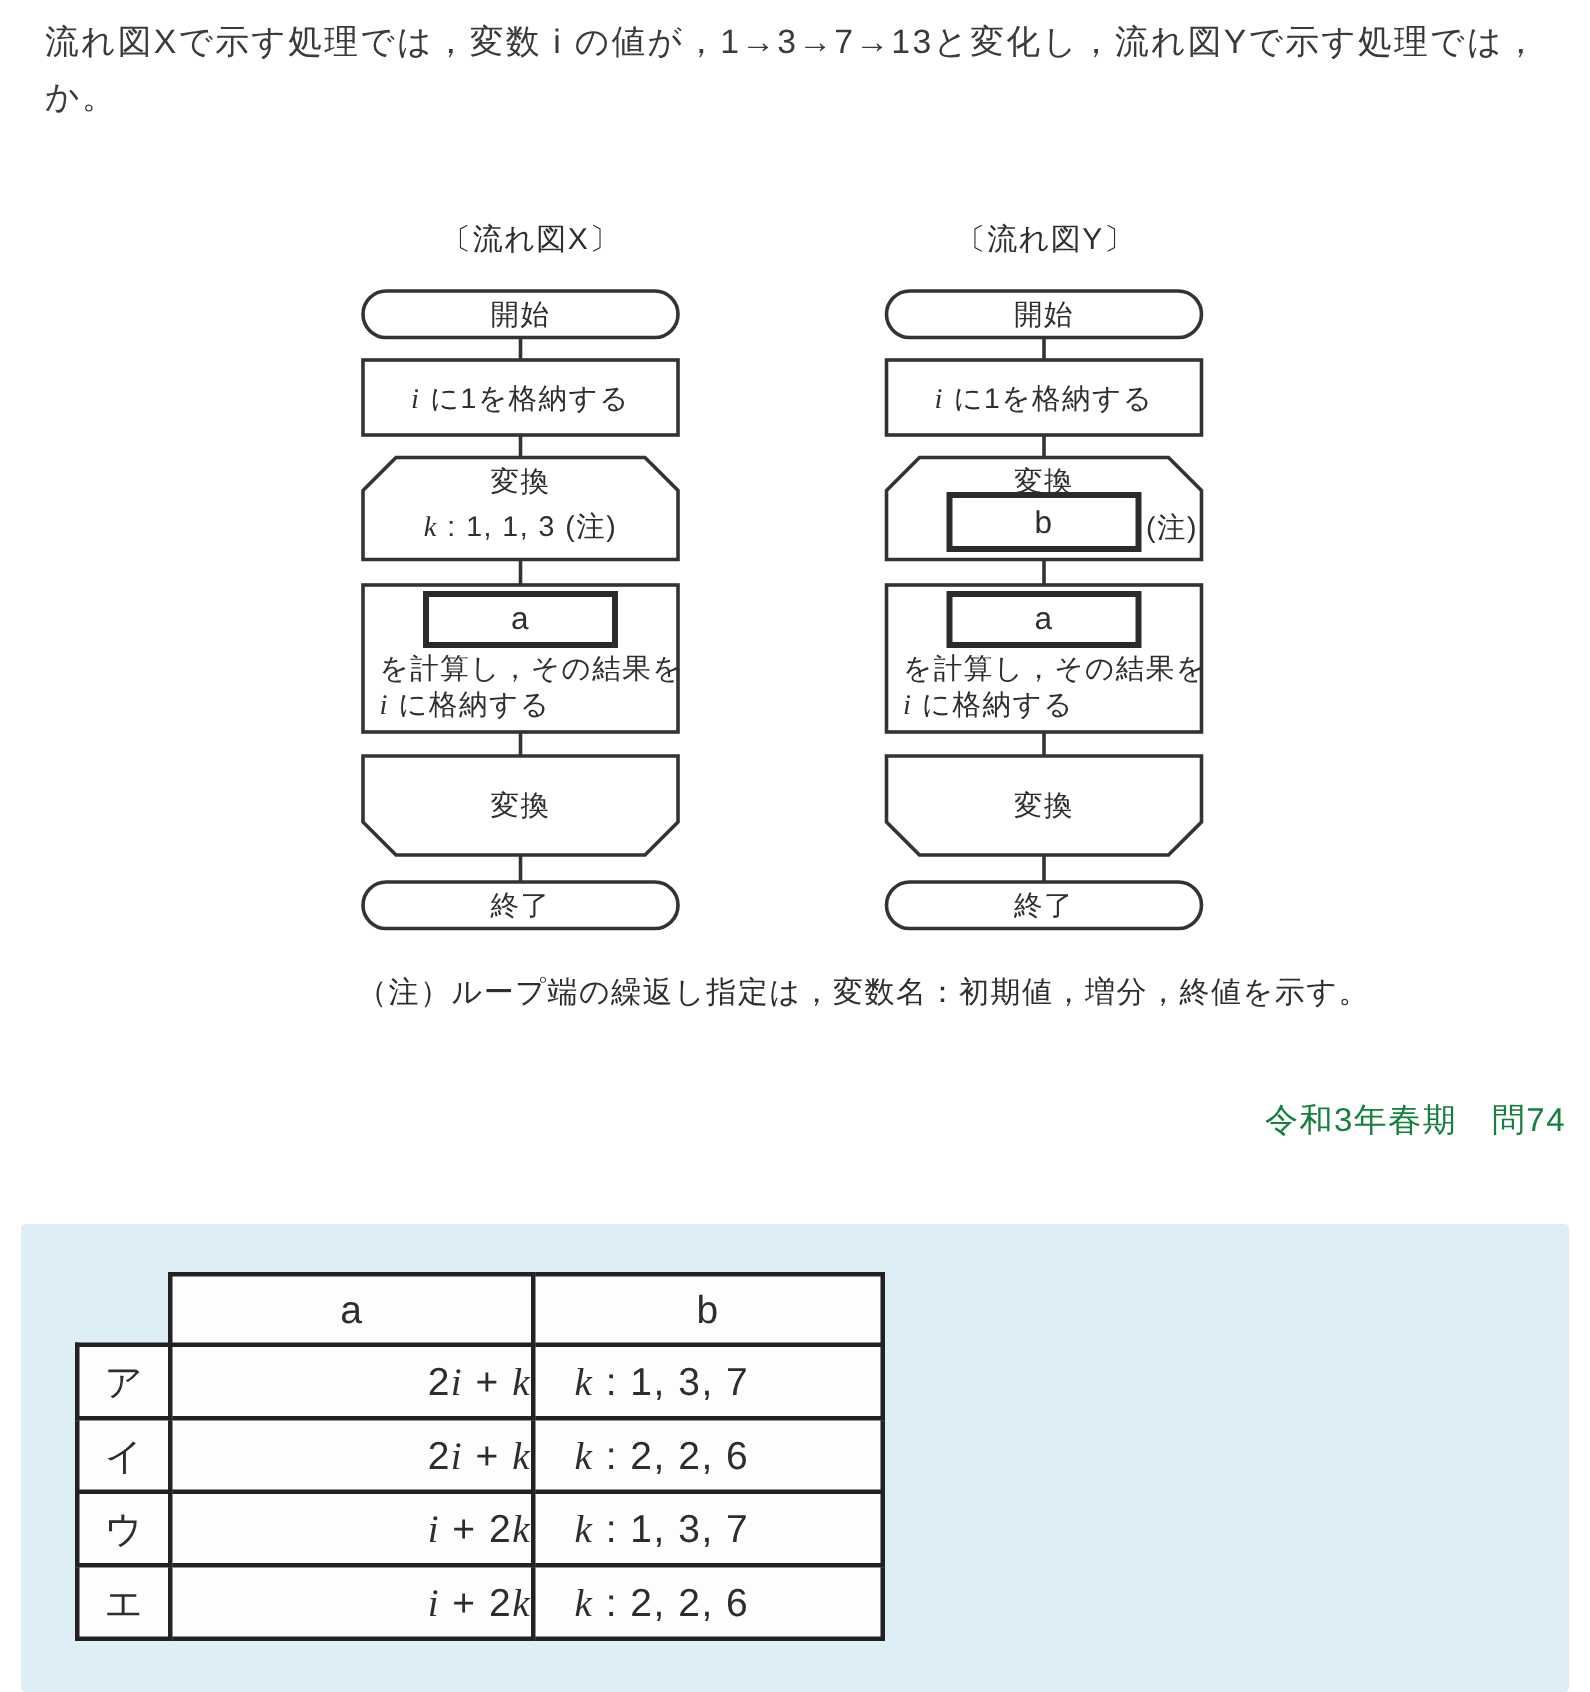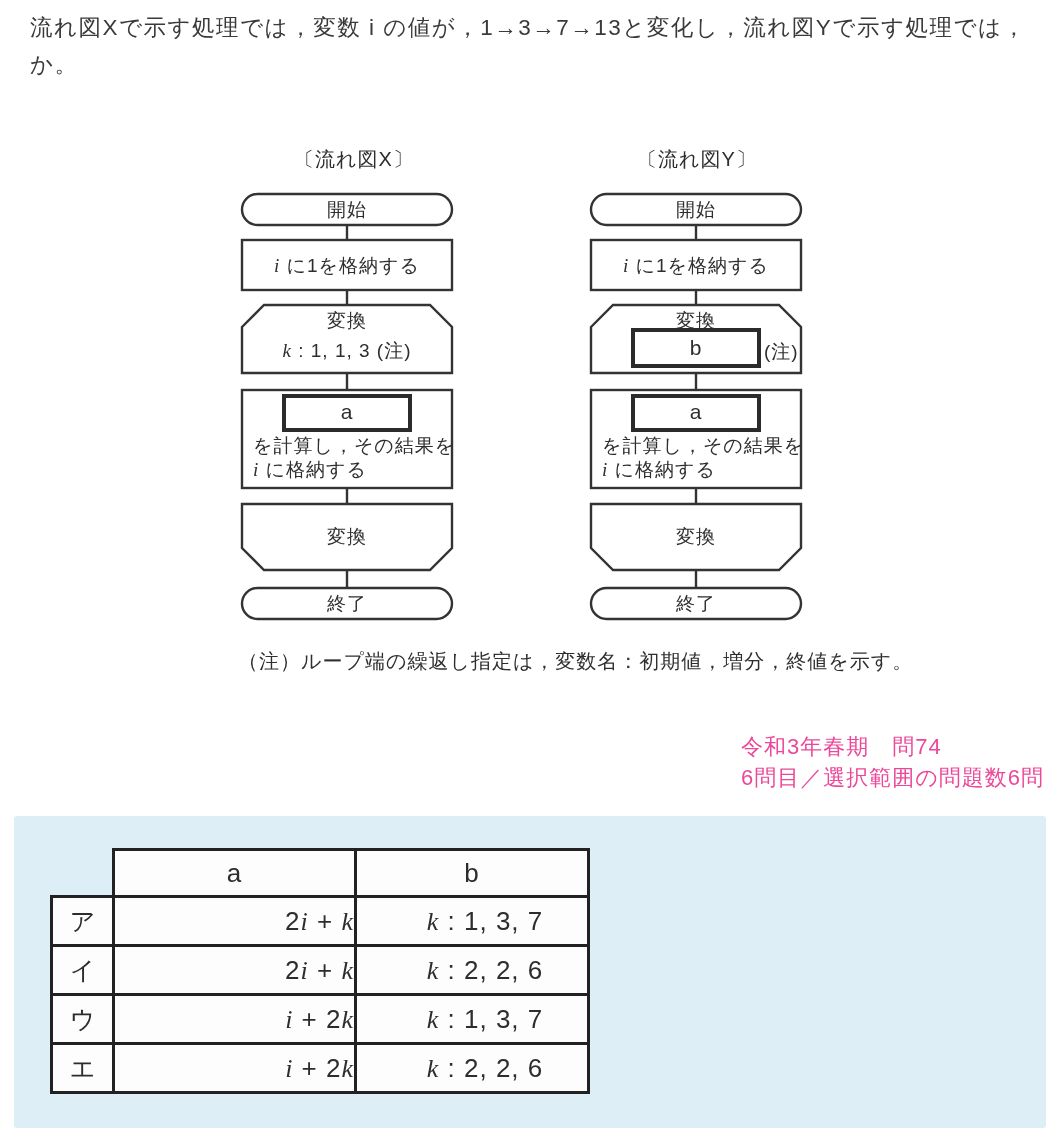"令和3年春期 問74" .meta { color: #ec4899 -> #15803d; text-align: none -> right }
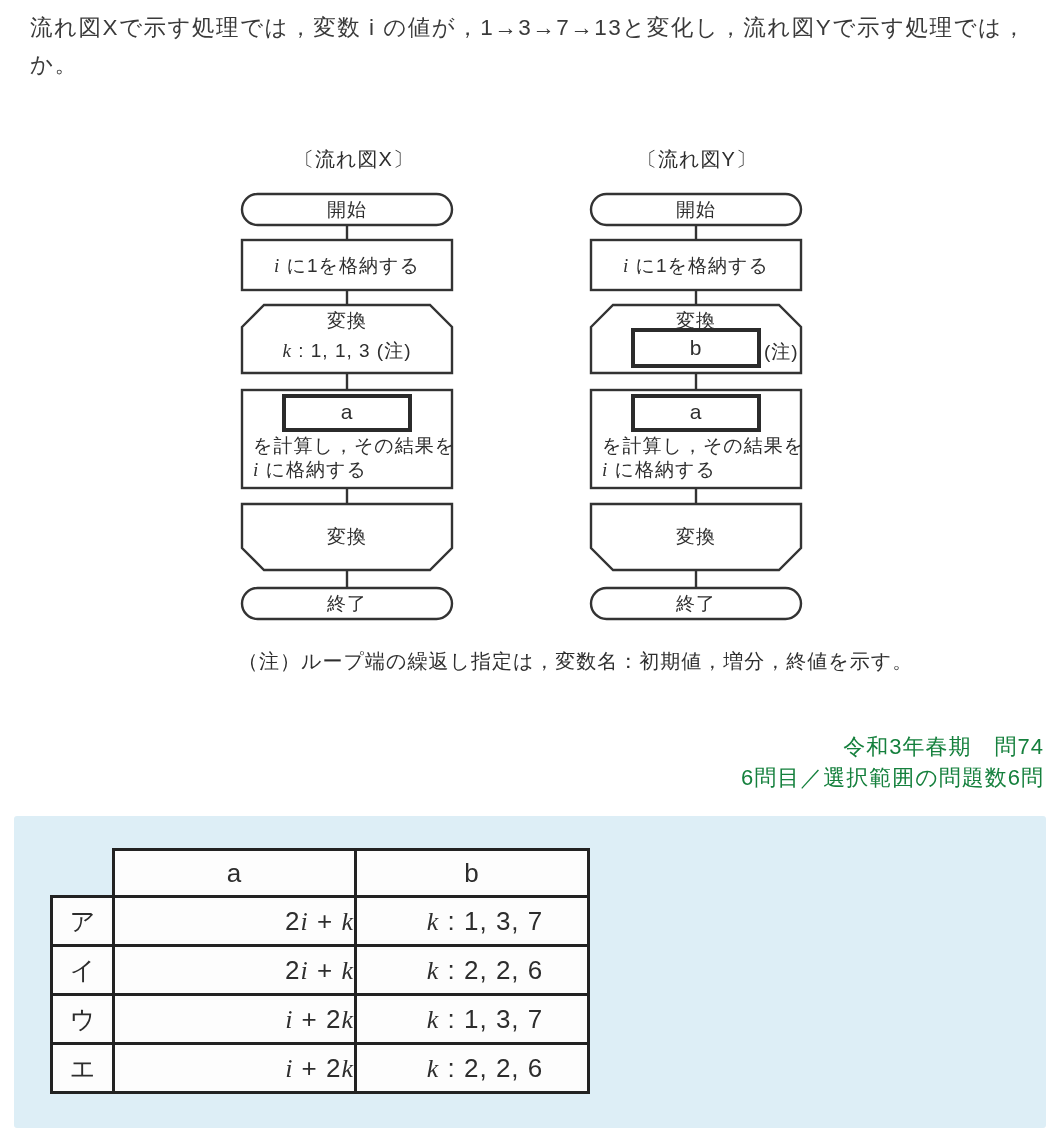"6問目／選択範囲の問題数6問" div { html: <div>6問目／選択範囲の問題数6問</div> -> none }
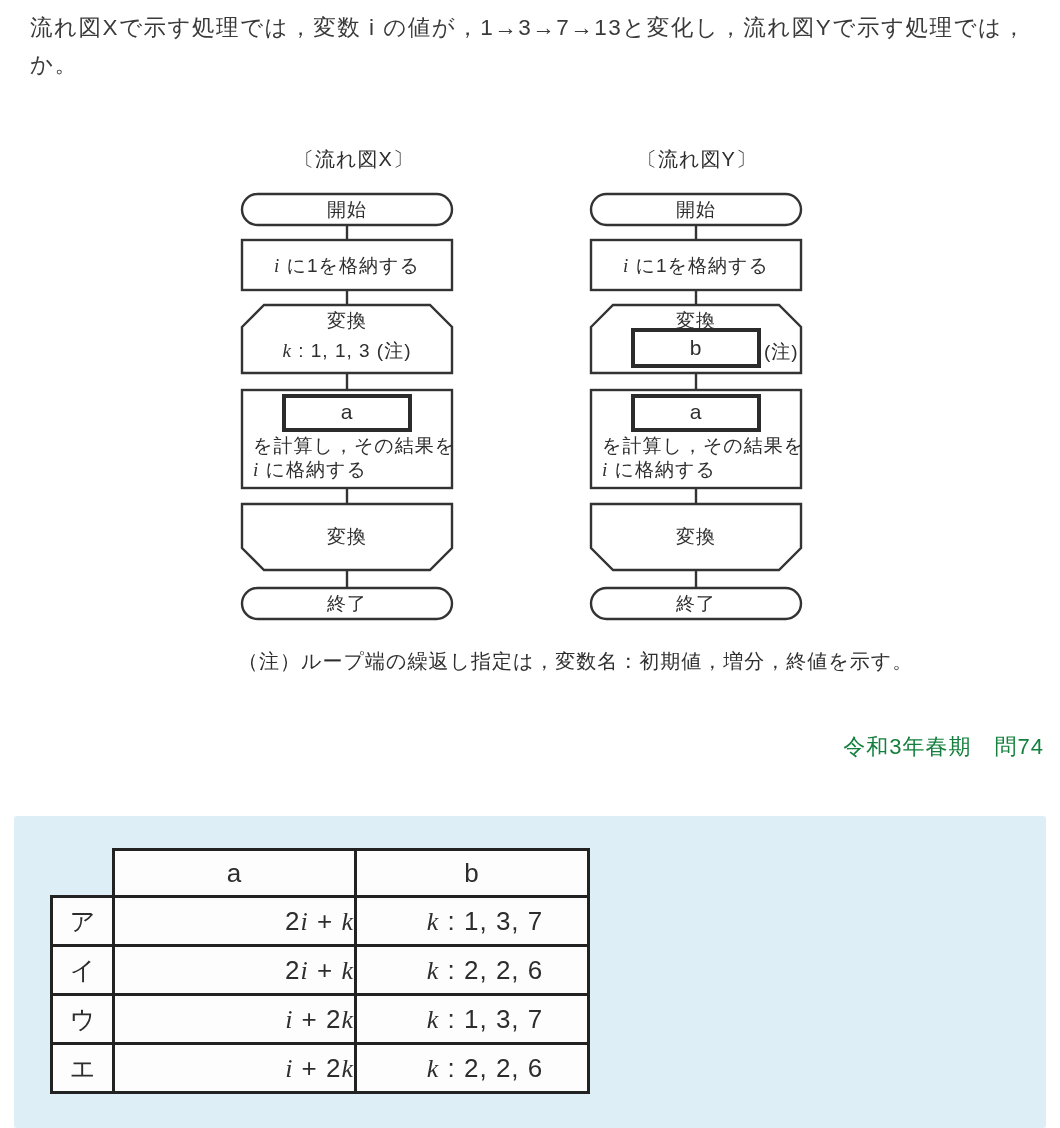"k : 1, 3, 7" table.ans .c-b { text-align: center -> left }
